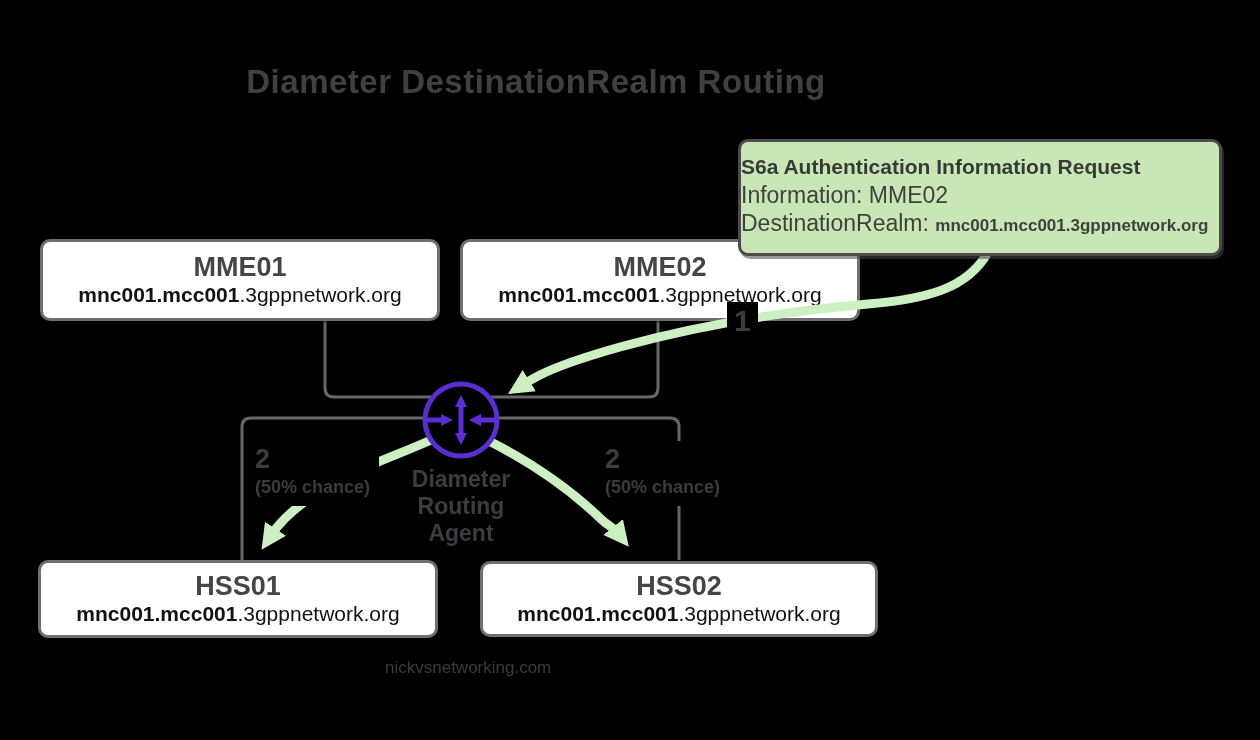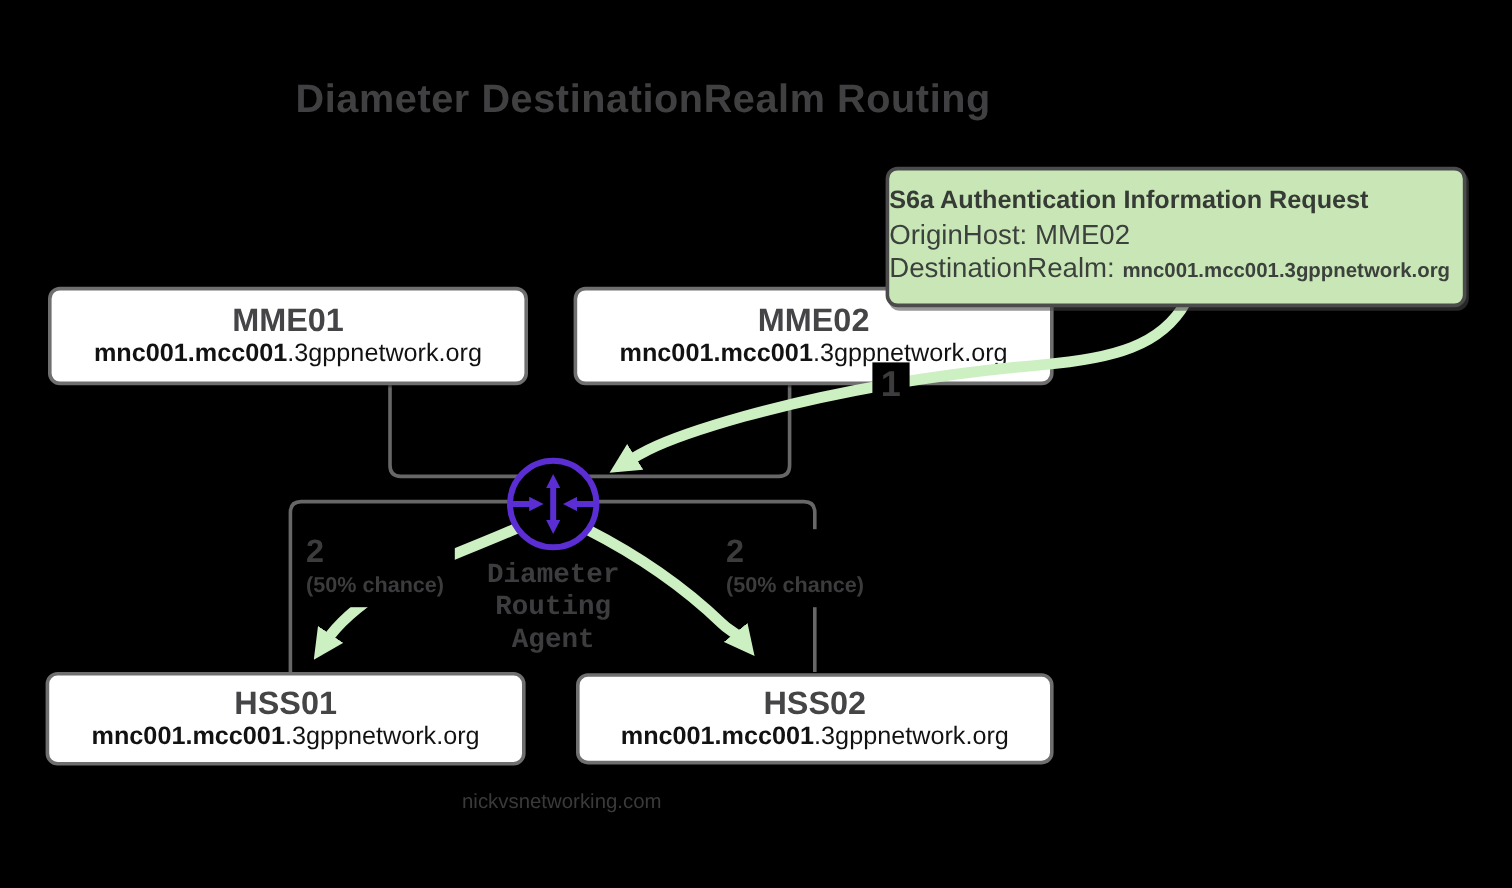"OriginHost: MME02" div.callout-line { text: OriginHost -> Information }
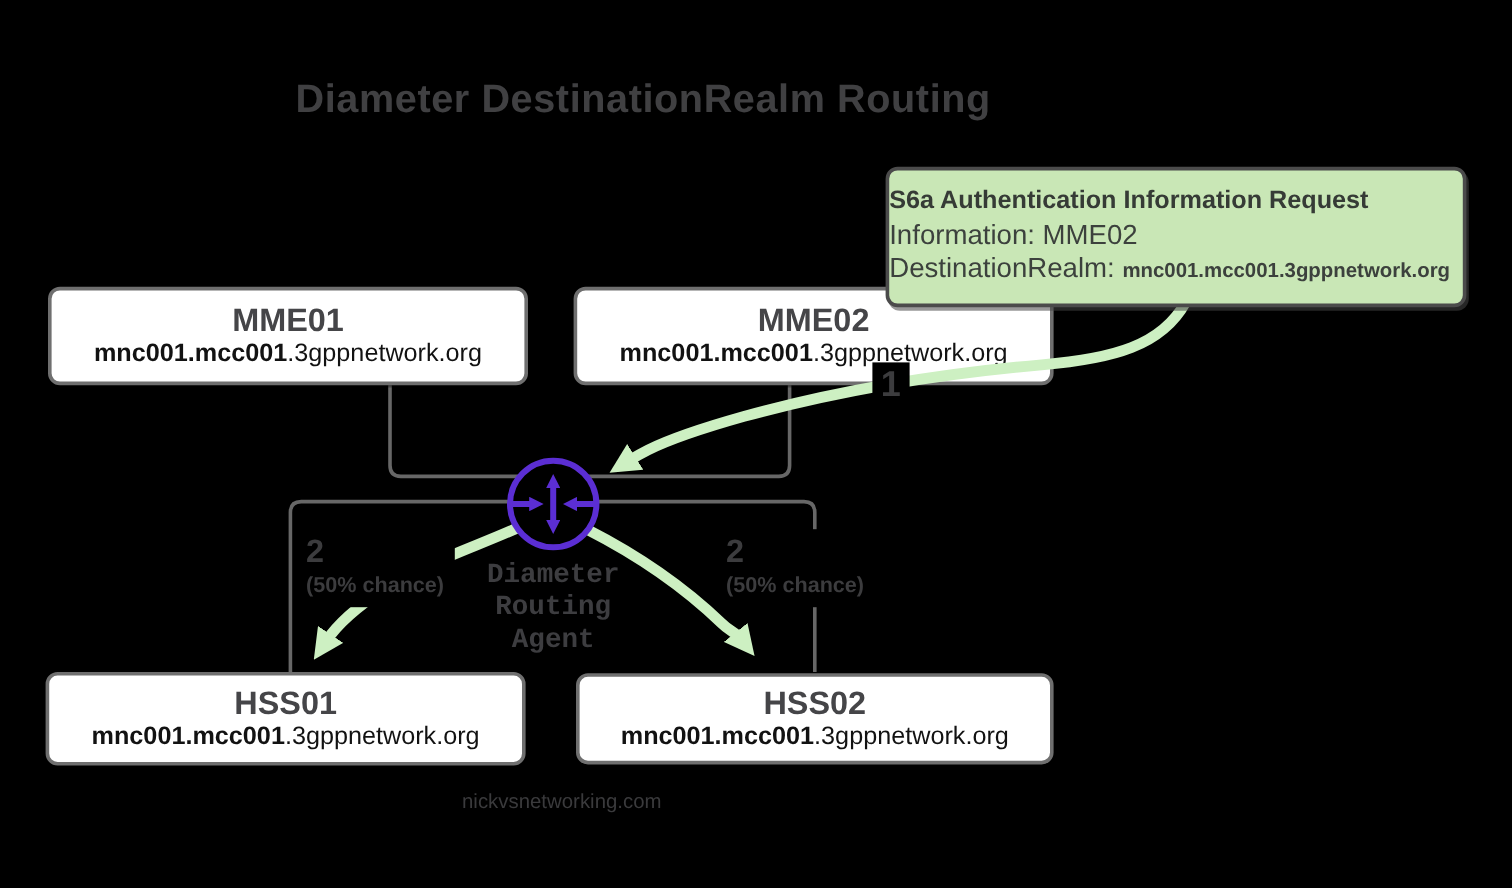"MME02" #node-mme02 { left: 478px -> 460px }
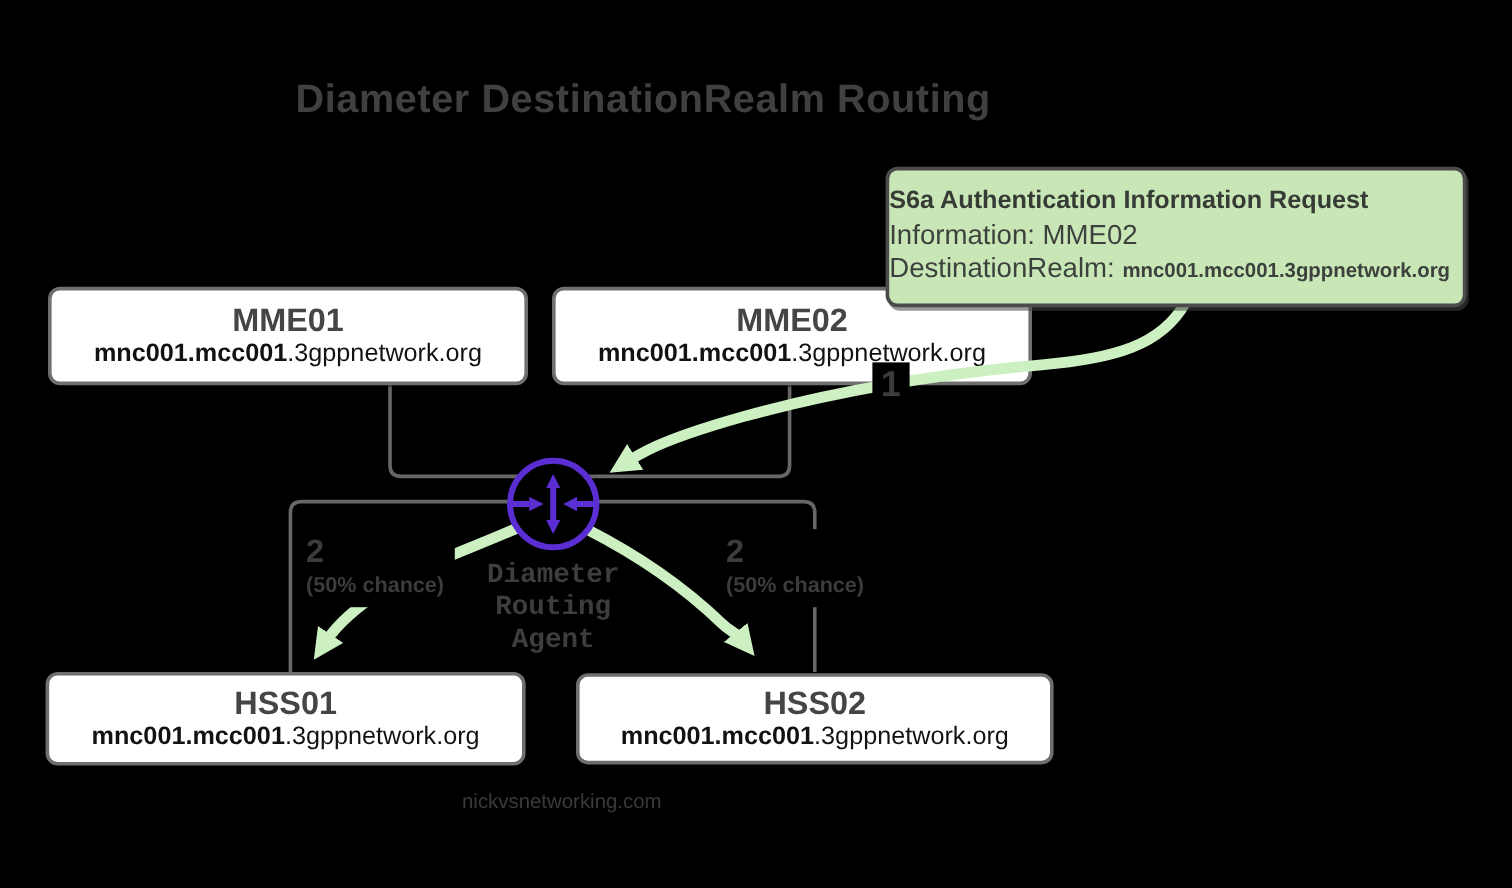"Diameter" #dra-label { font-family: Liberation Mono, monospace -> none }
